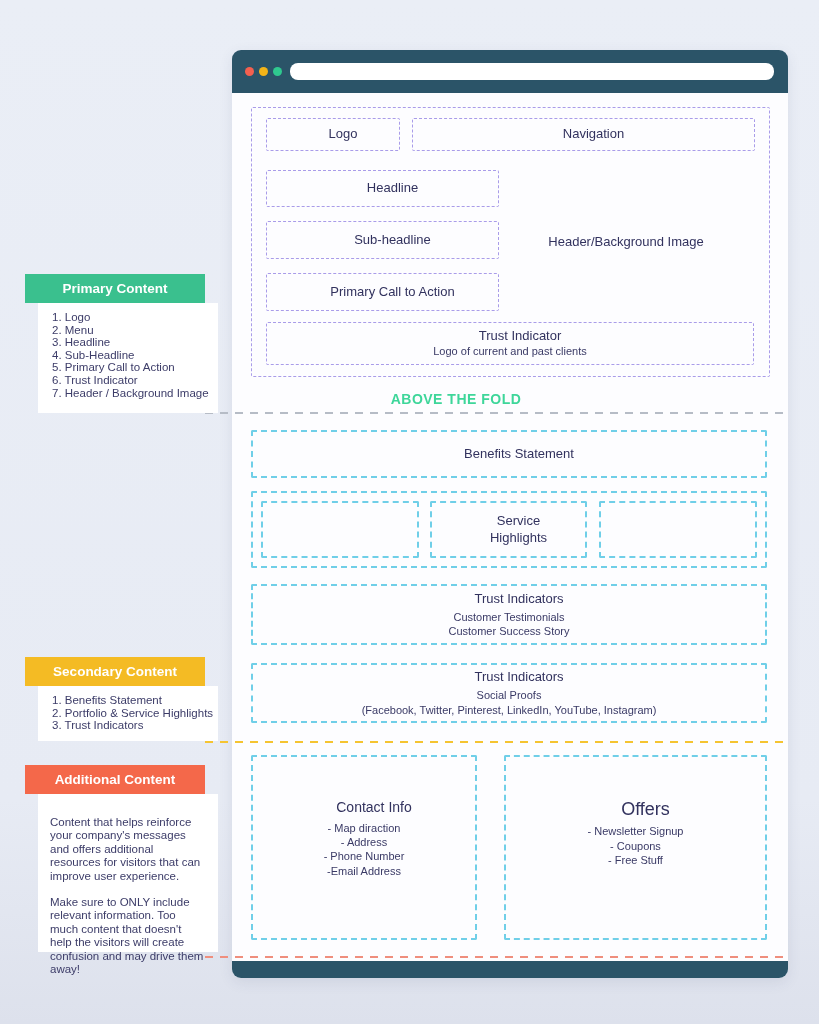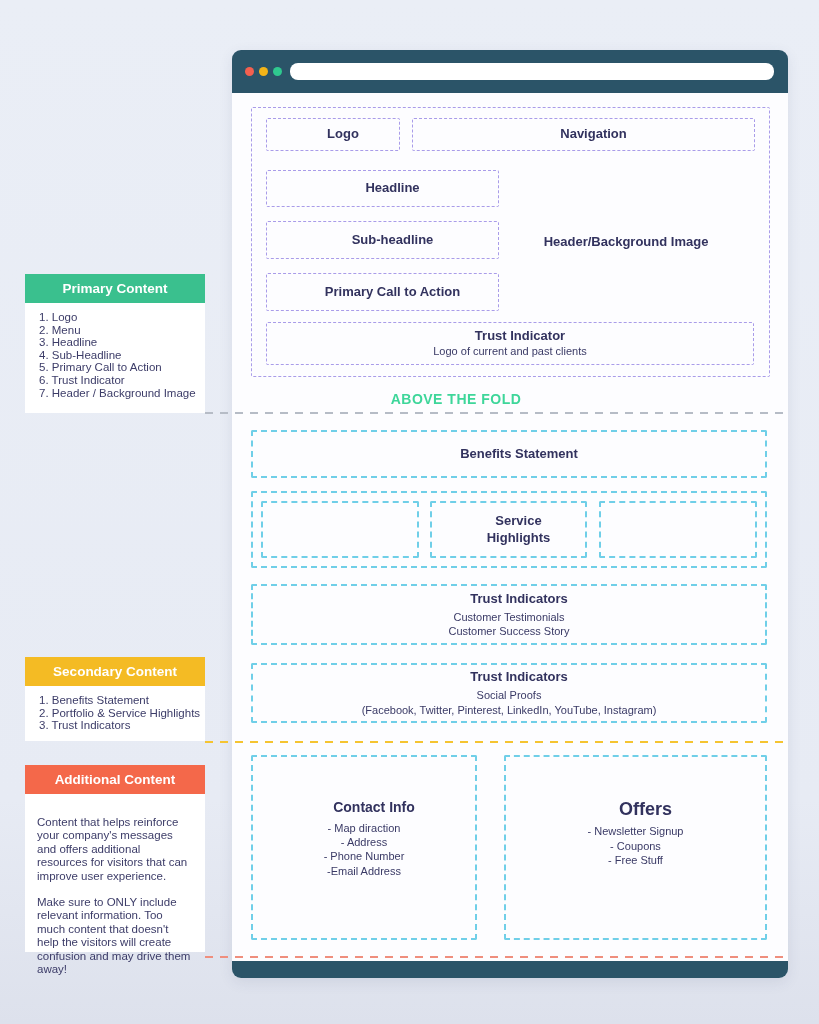"Logo" .box-label { font-weight: bold -> normal }
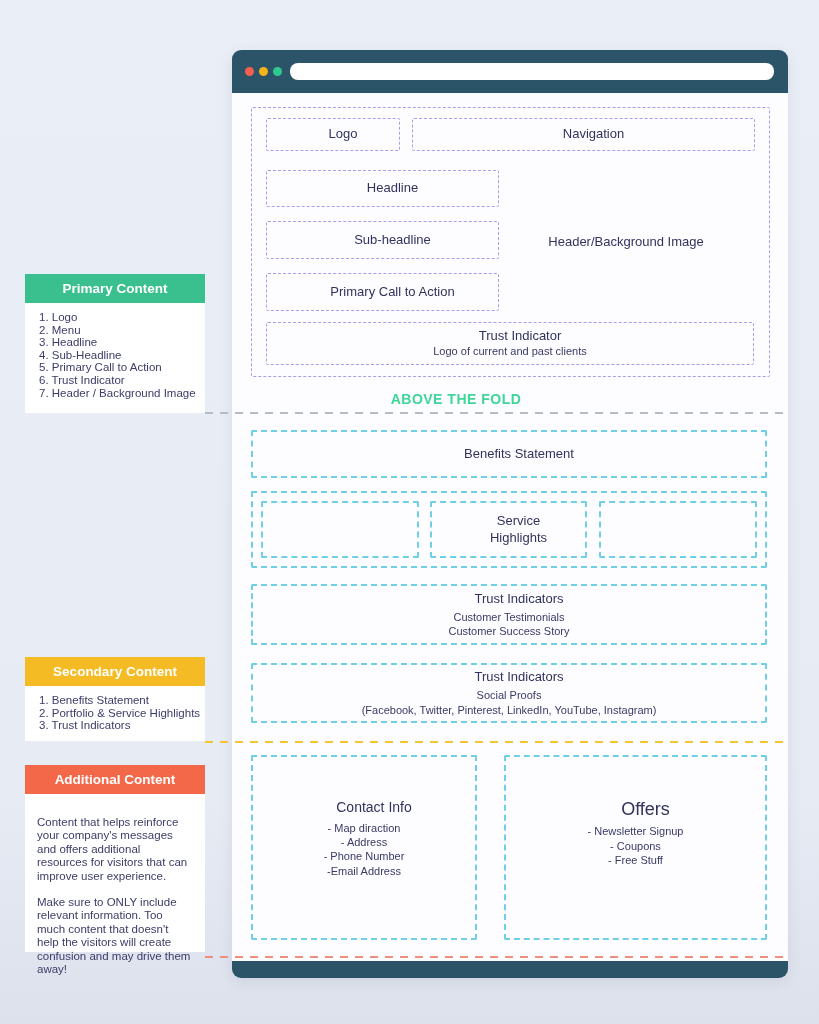"1. Logo" .side-panel { left: 25px -> 38px }
